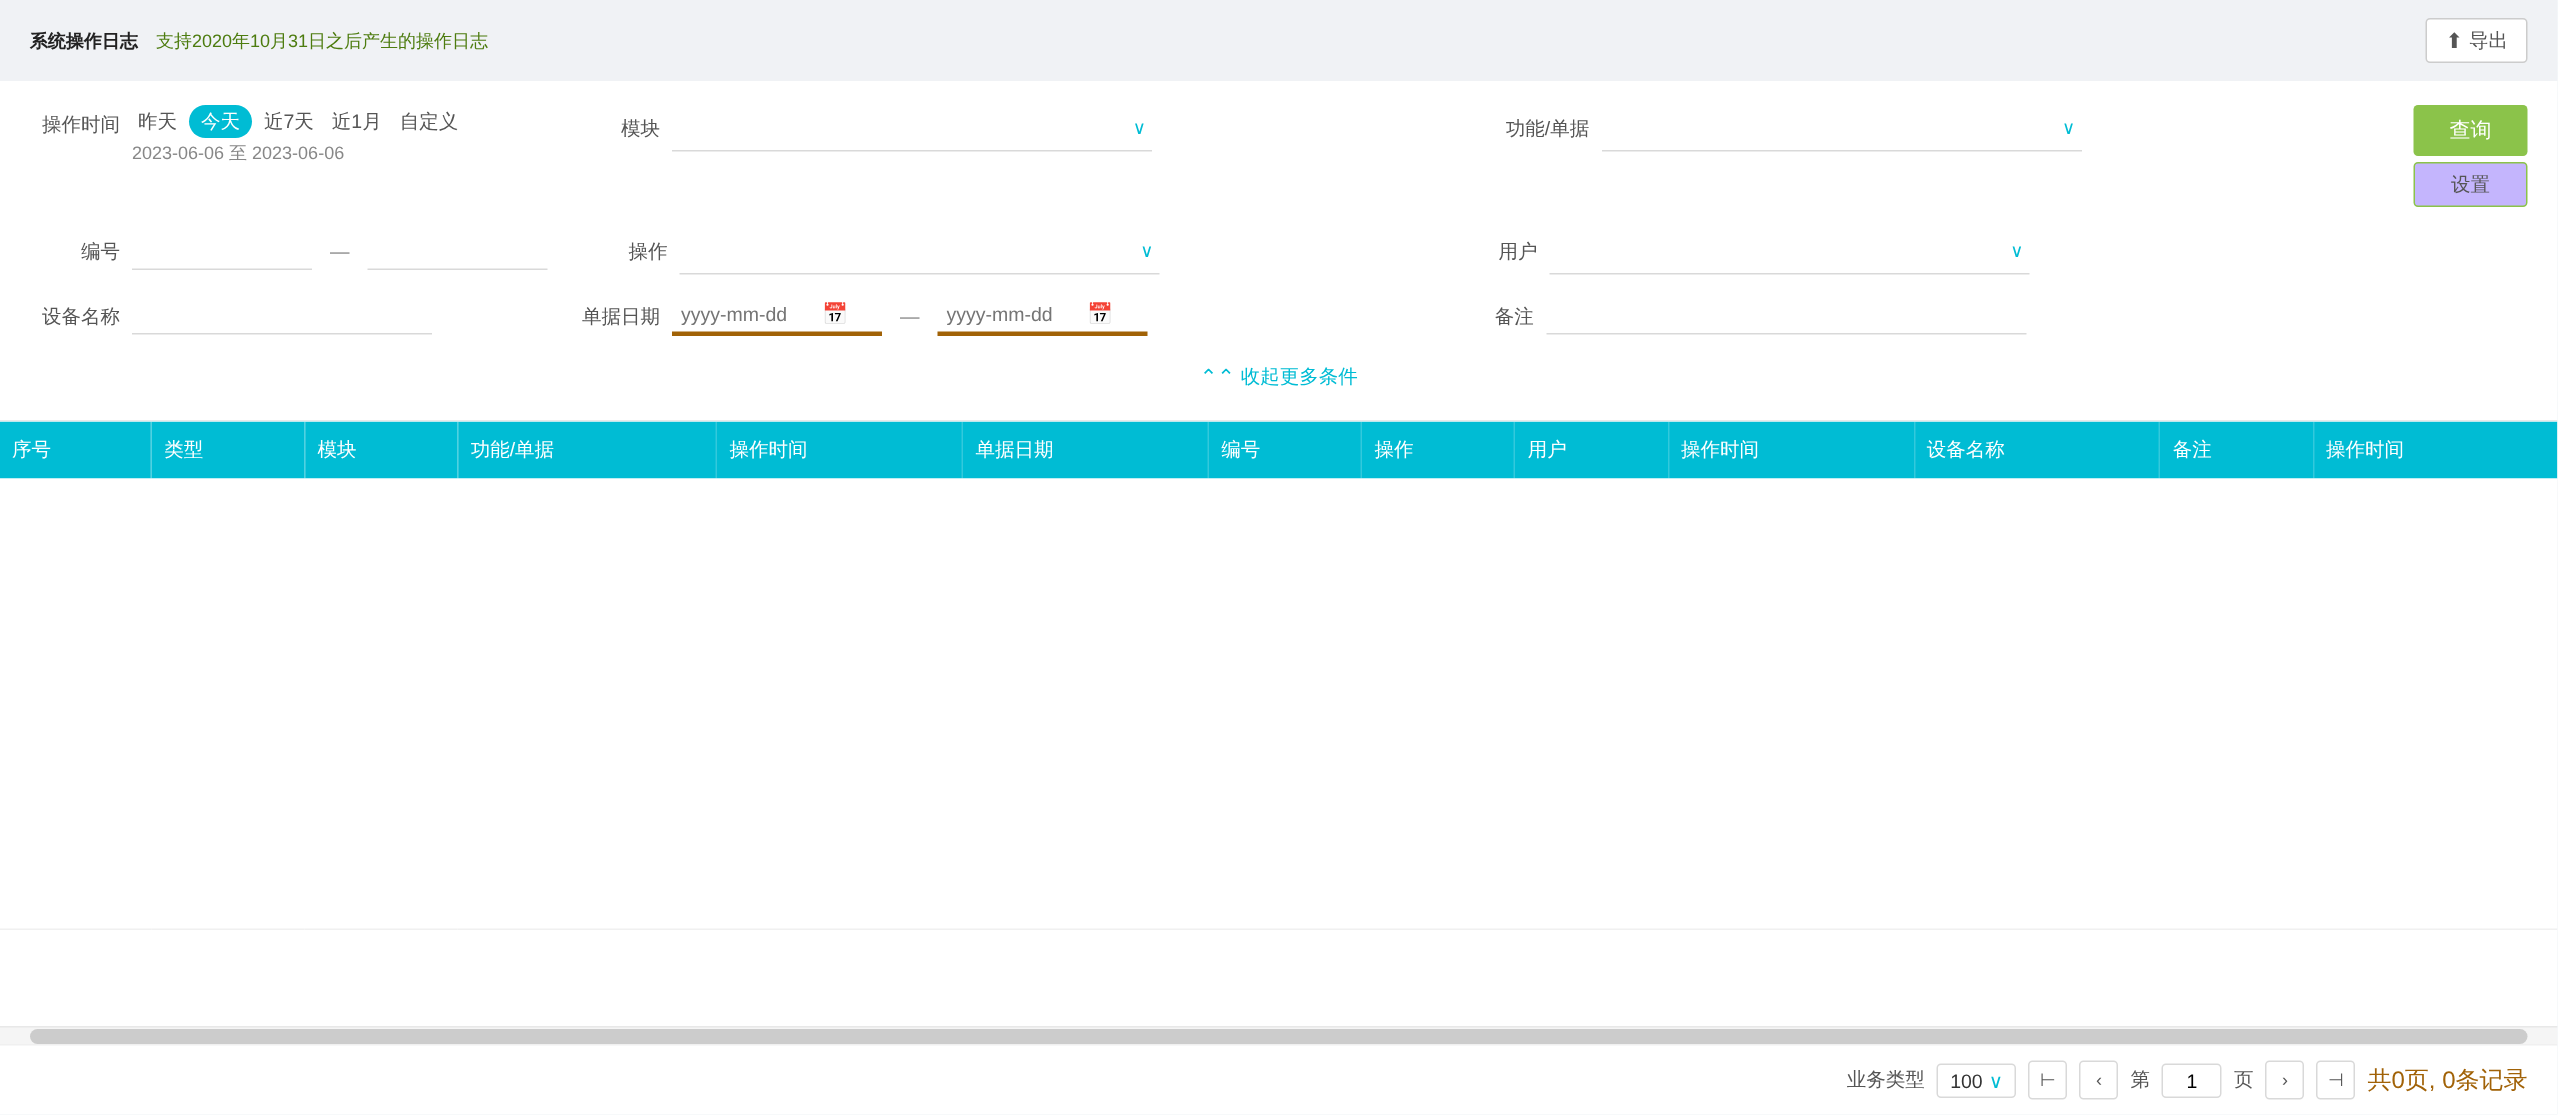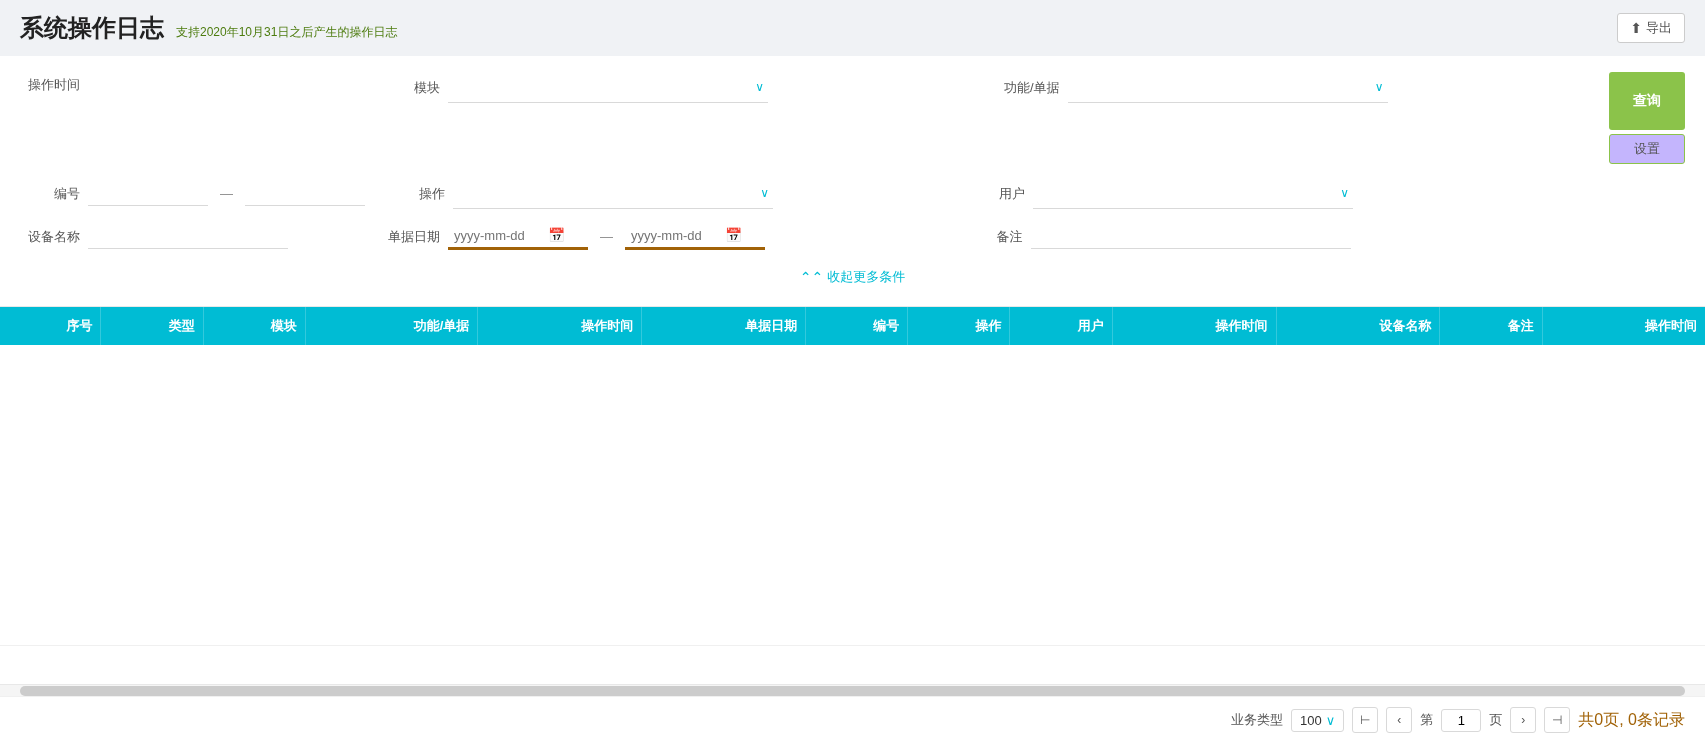"系统操作日志" .page-title { font-size: 24px -> 12px }
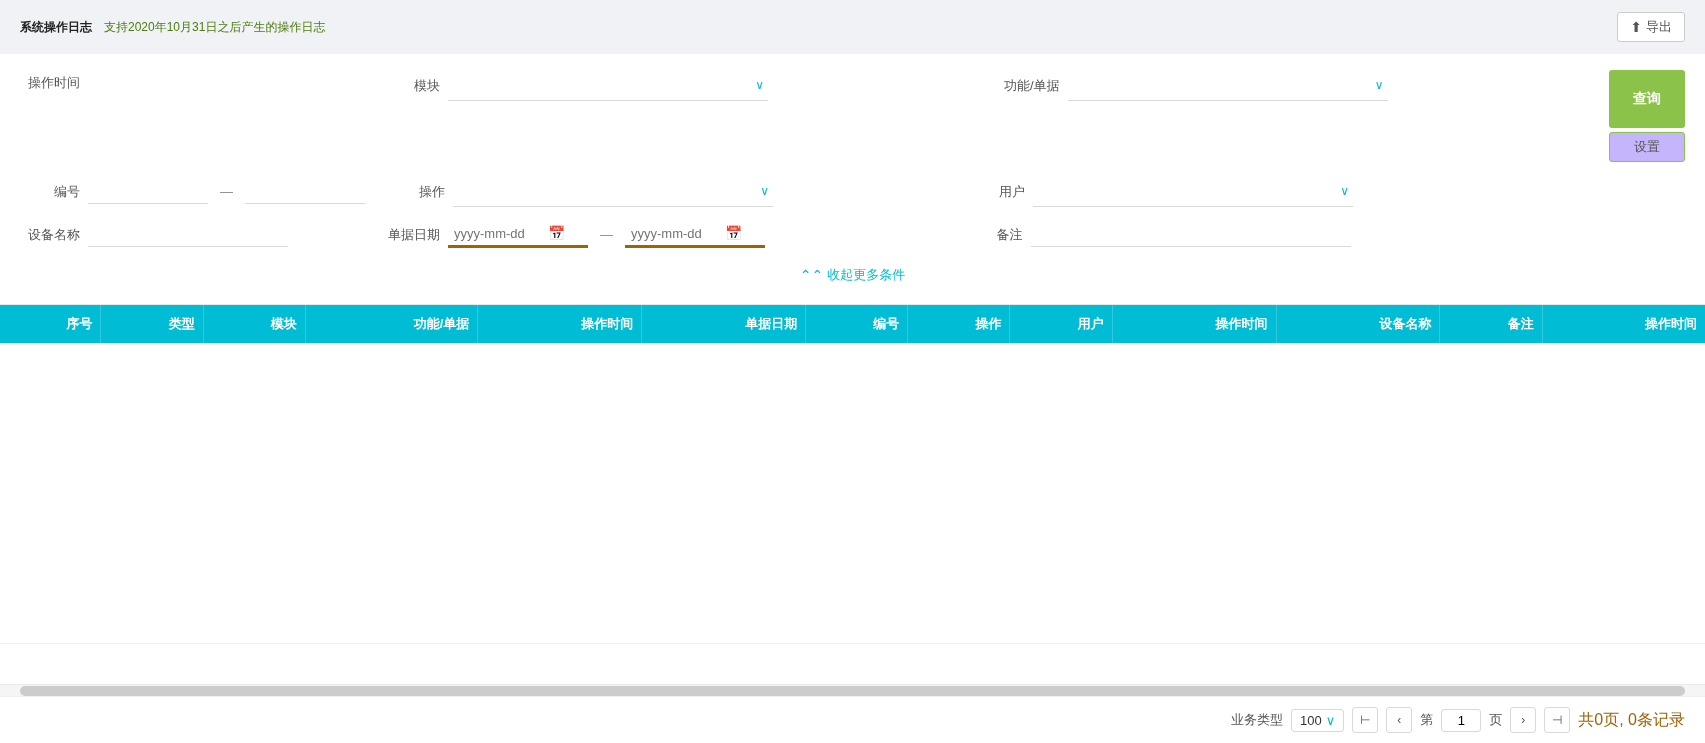"昨天" div { html: none -> <div> <div> <button>昨天</button> <button>今天</button> <button>近7天</button> <button>近1月</button> <button>自定义</button> </div> <div>2023-06-06 至 2023-06-06</div> </div> }
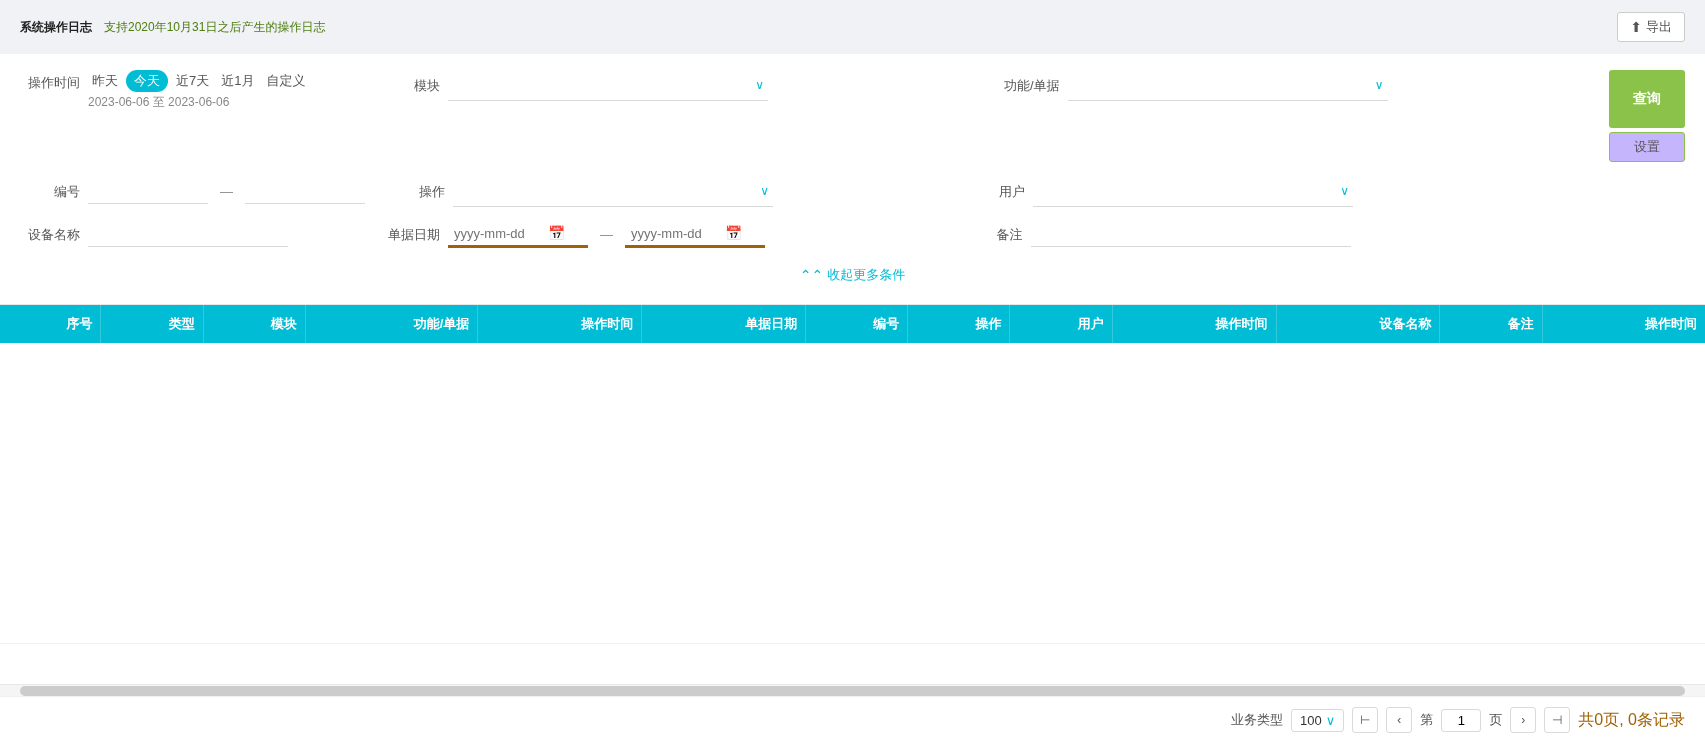"查询" .query-btn { font-weight: bold -> normal; padding: 20px 24px -> 8px 24px }
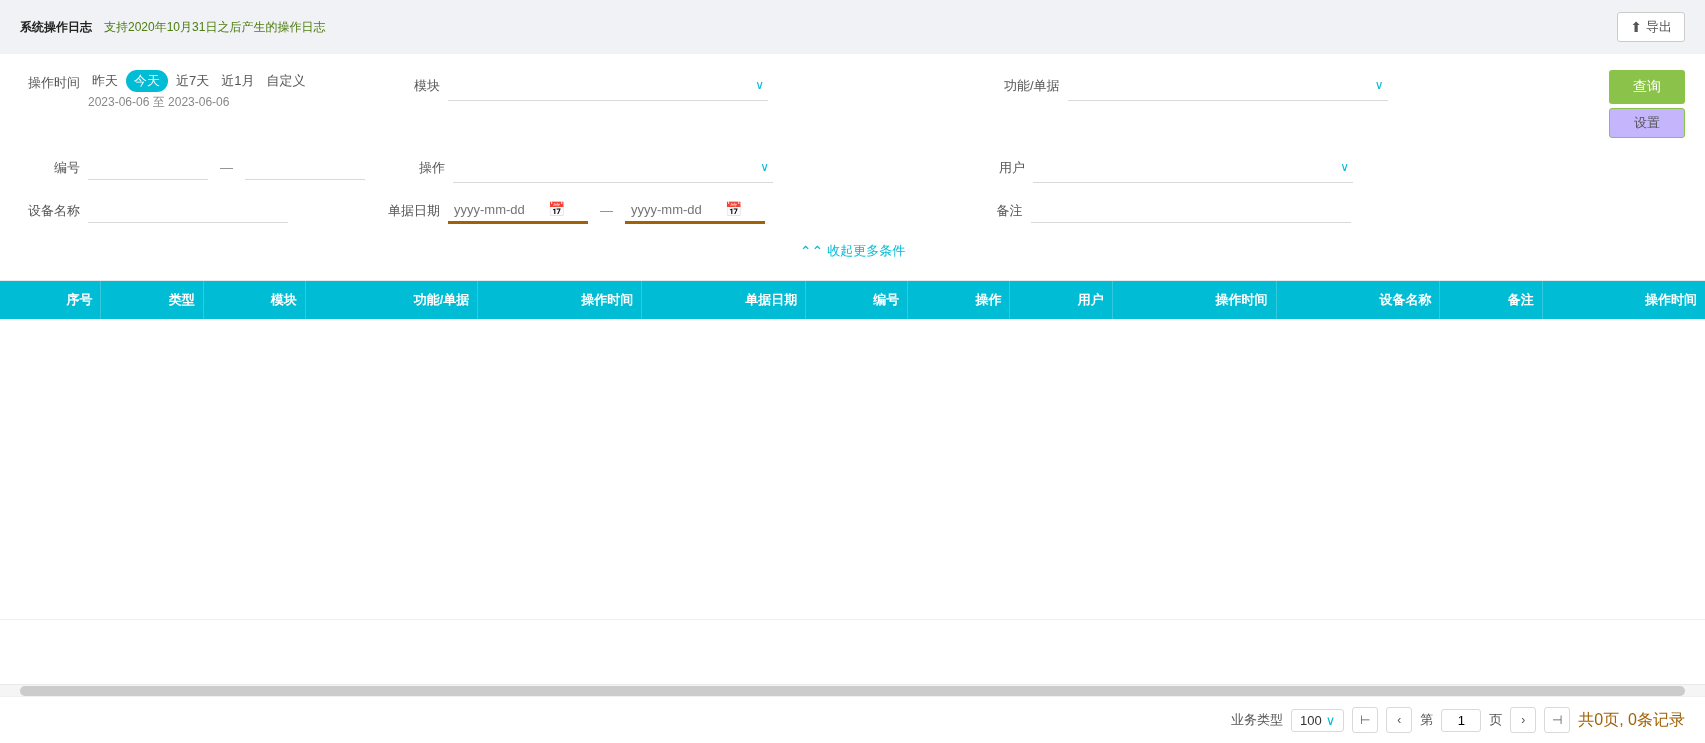"序号" .data-table thead th { font-weight: bold -> normal; text-align: right -> left }
